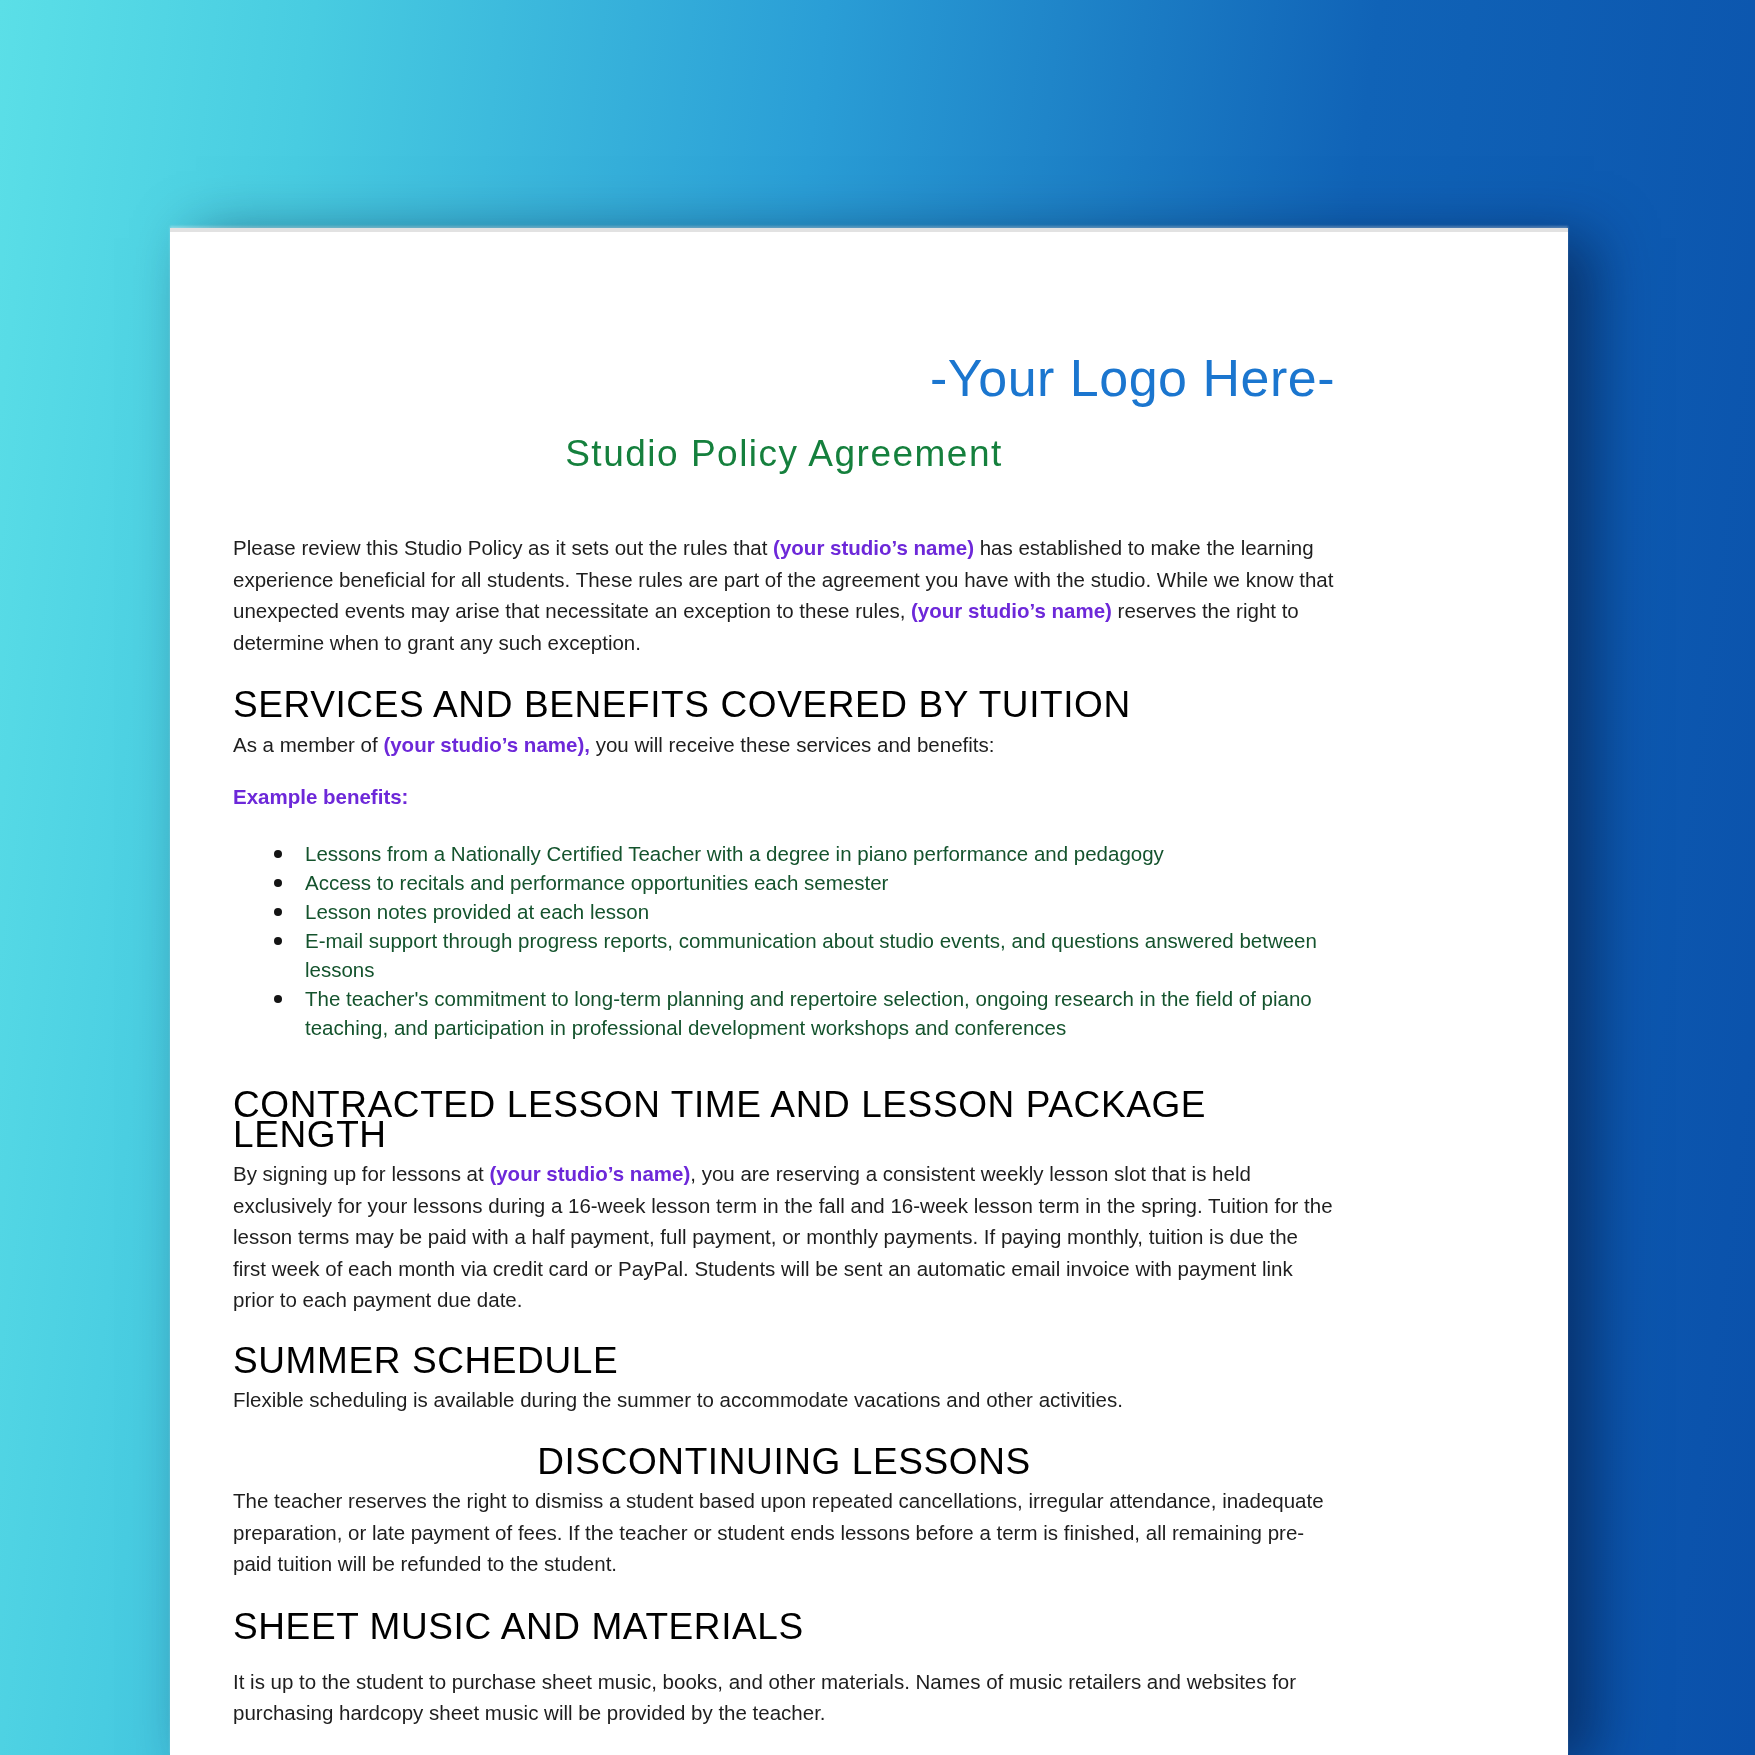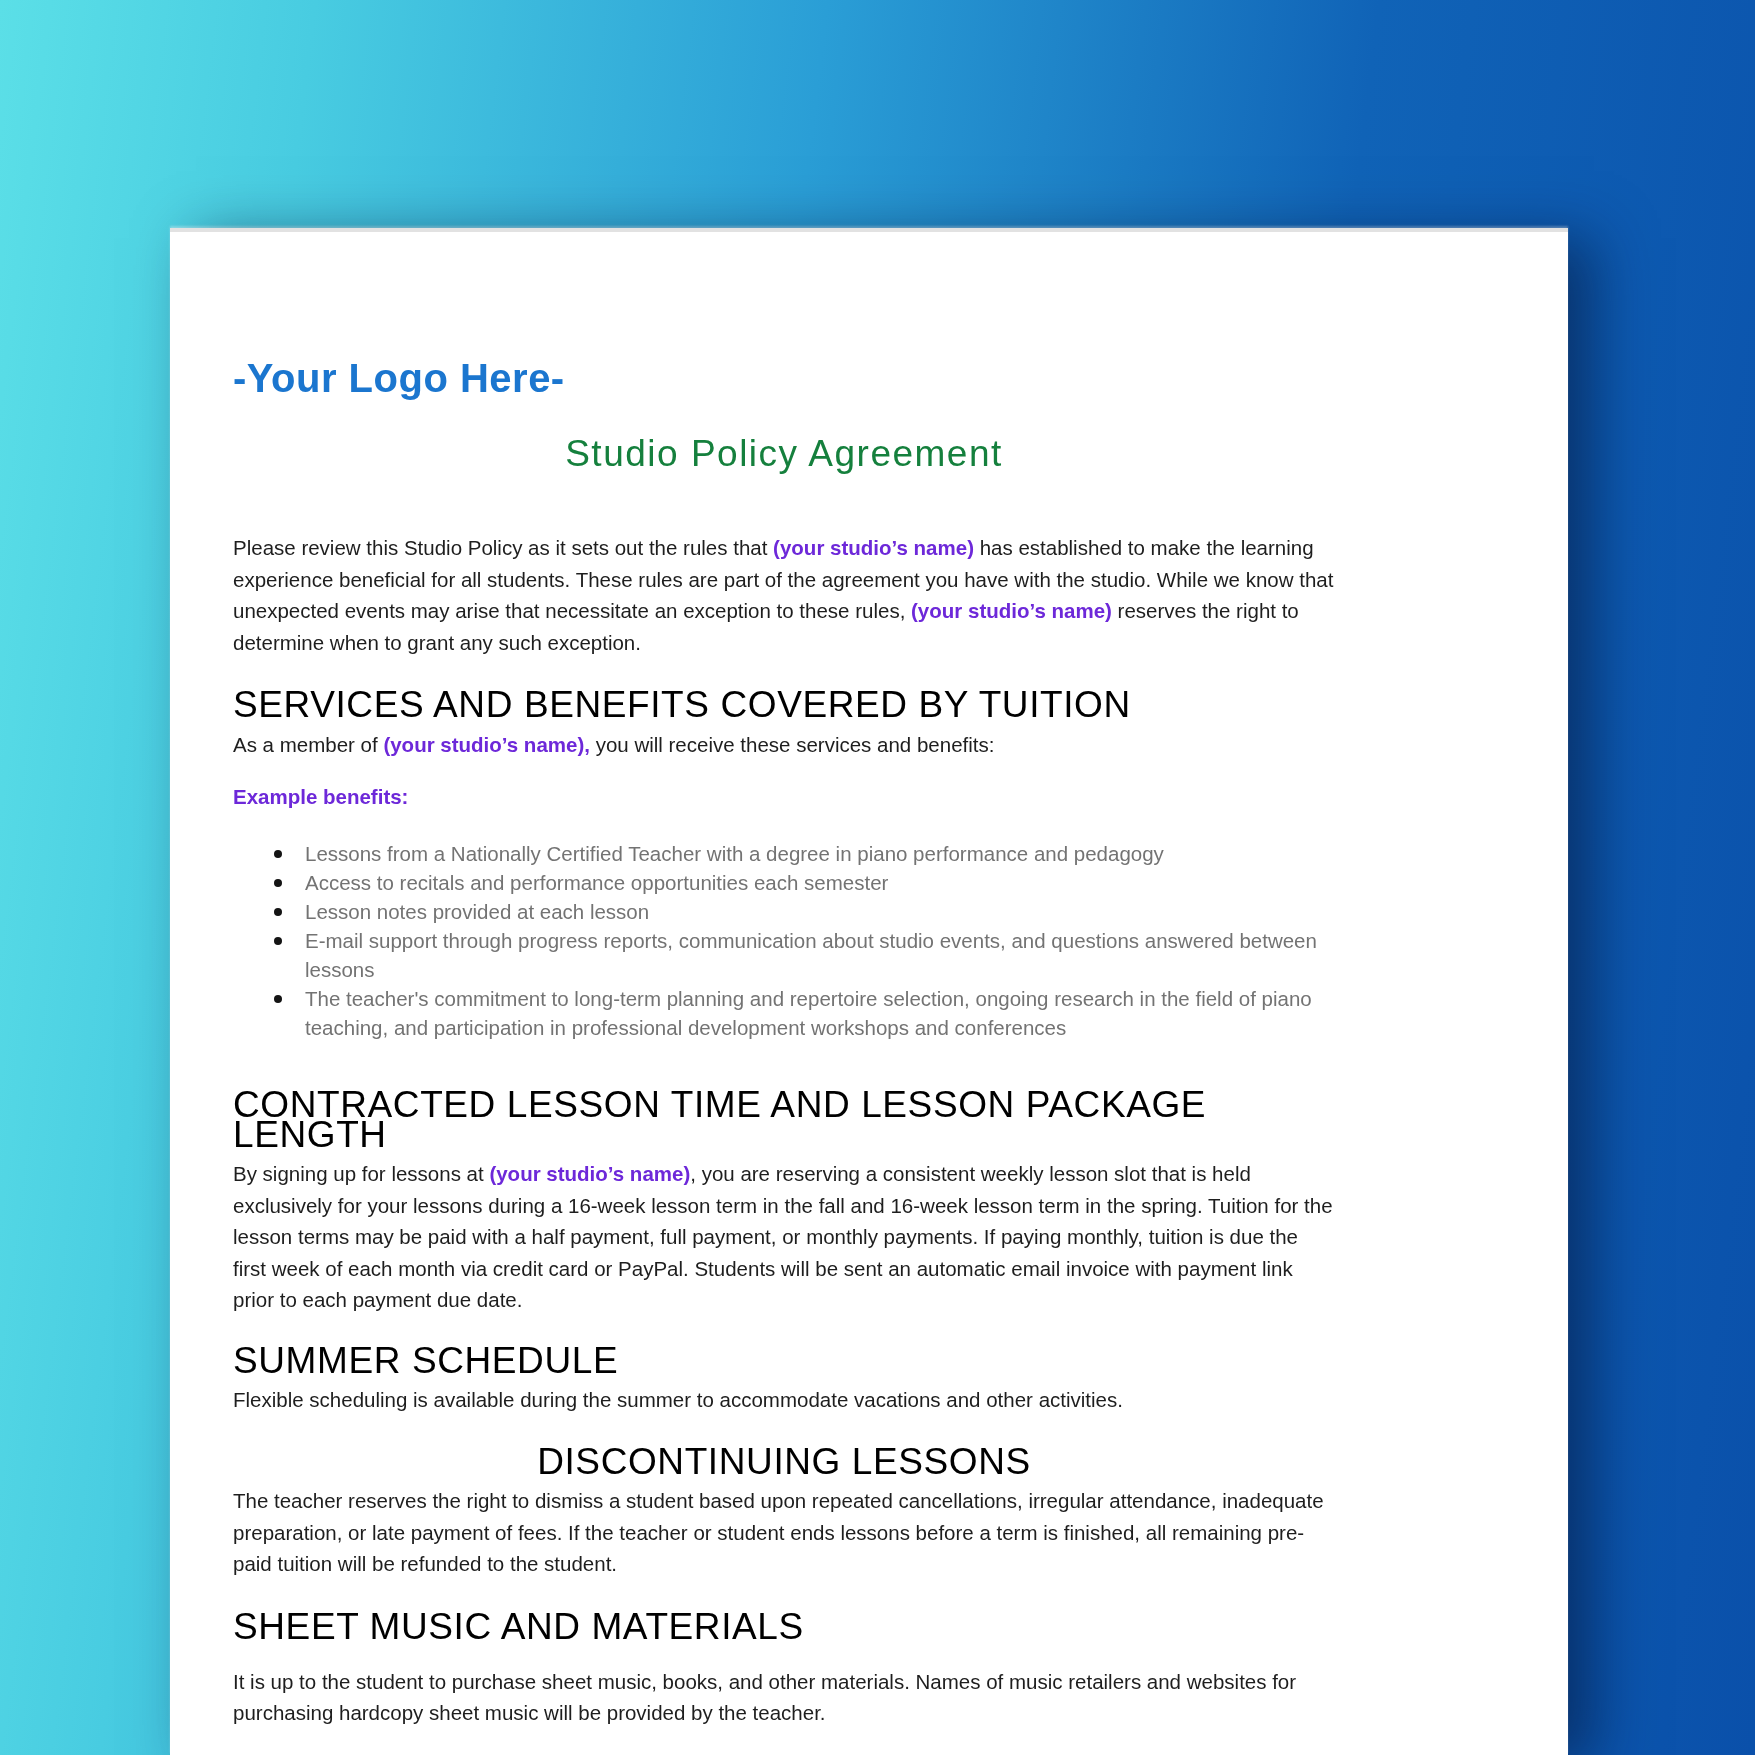"-Your Logo Here-" .logo { font-size: 40px -> 52px; font-weight: bold -> normal; text-align: left -> right }
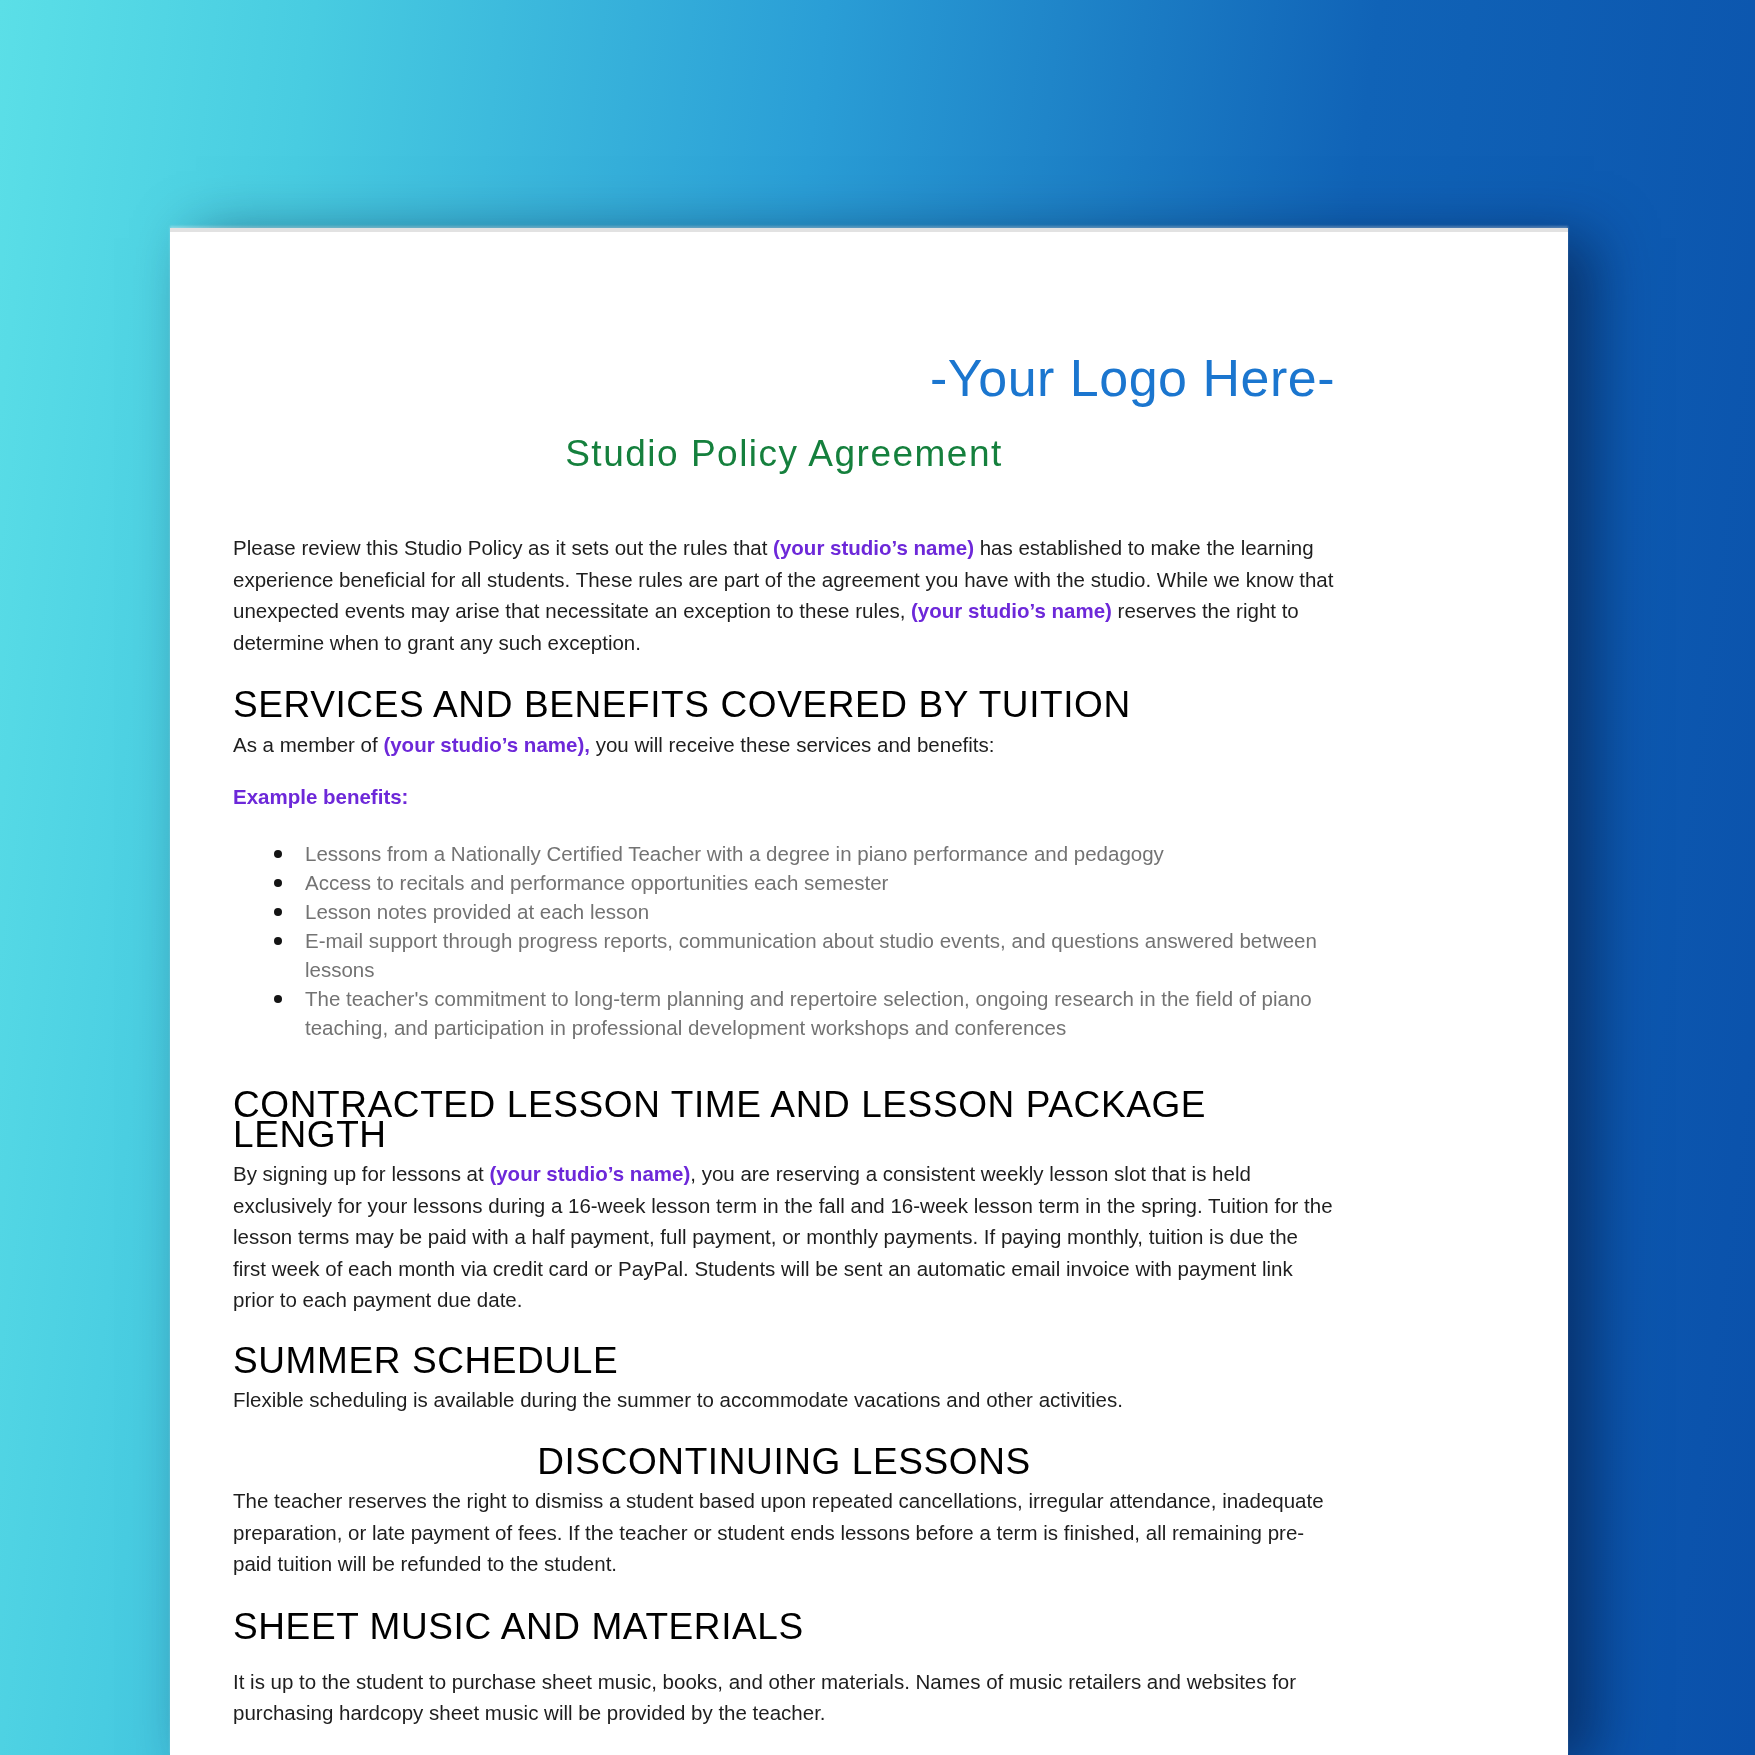"Lessons from a Nationally Certified" .bullets li { color: #737373 -> #14532d }
